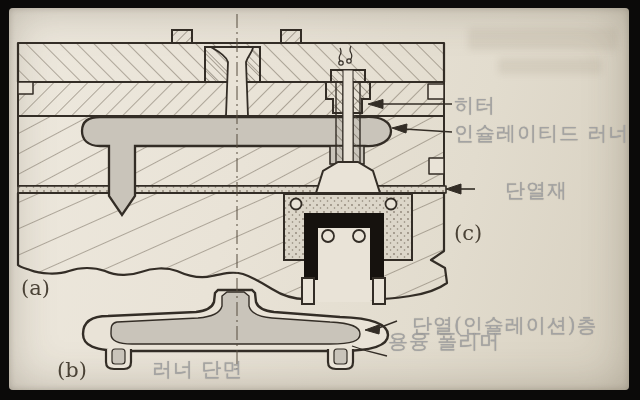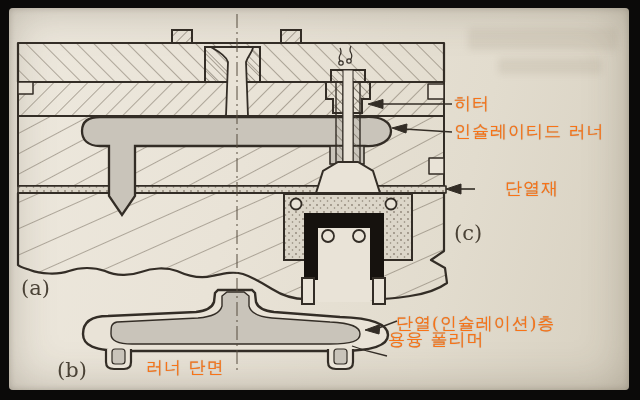"히터" .lbl { color: #f97316 -> #a3a3a3; font-size: 17px -> 20px }
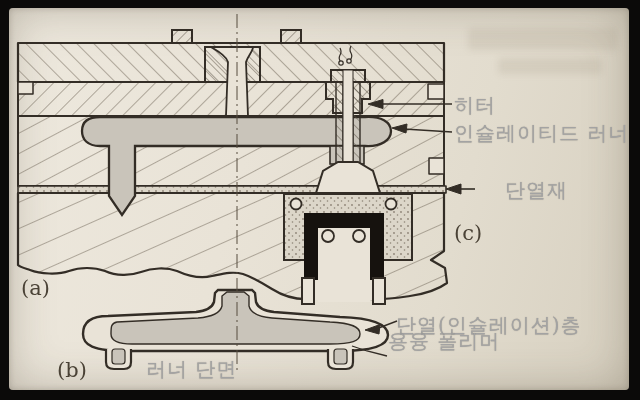"단열(인슐레이션)층" div.lbl { left: 396px -> 412px }
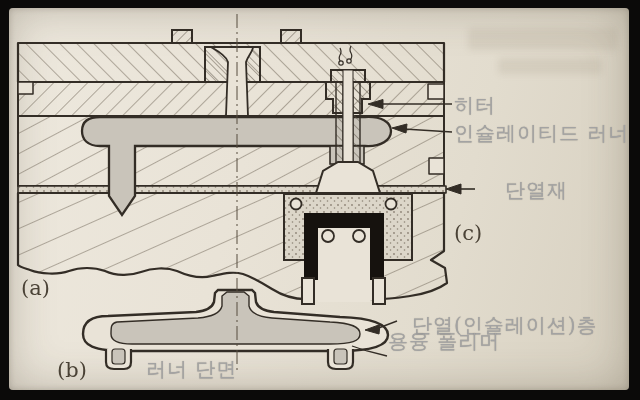"러너 단면" div.lbl { left: 146px -> 152px }
